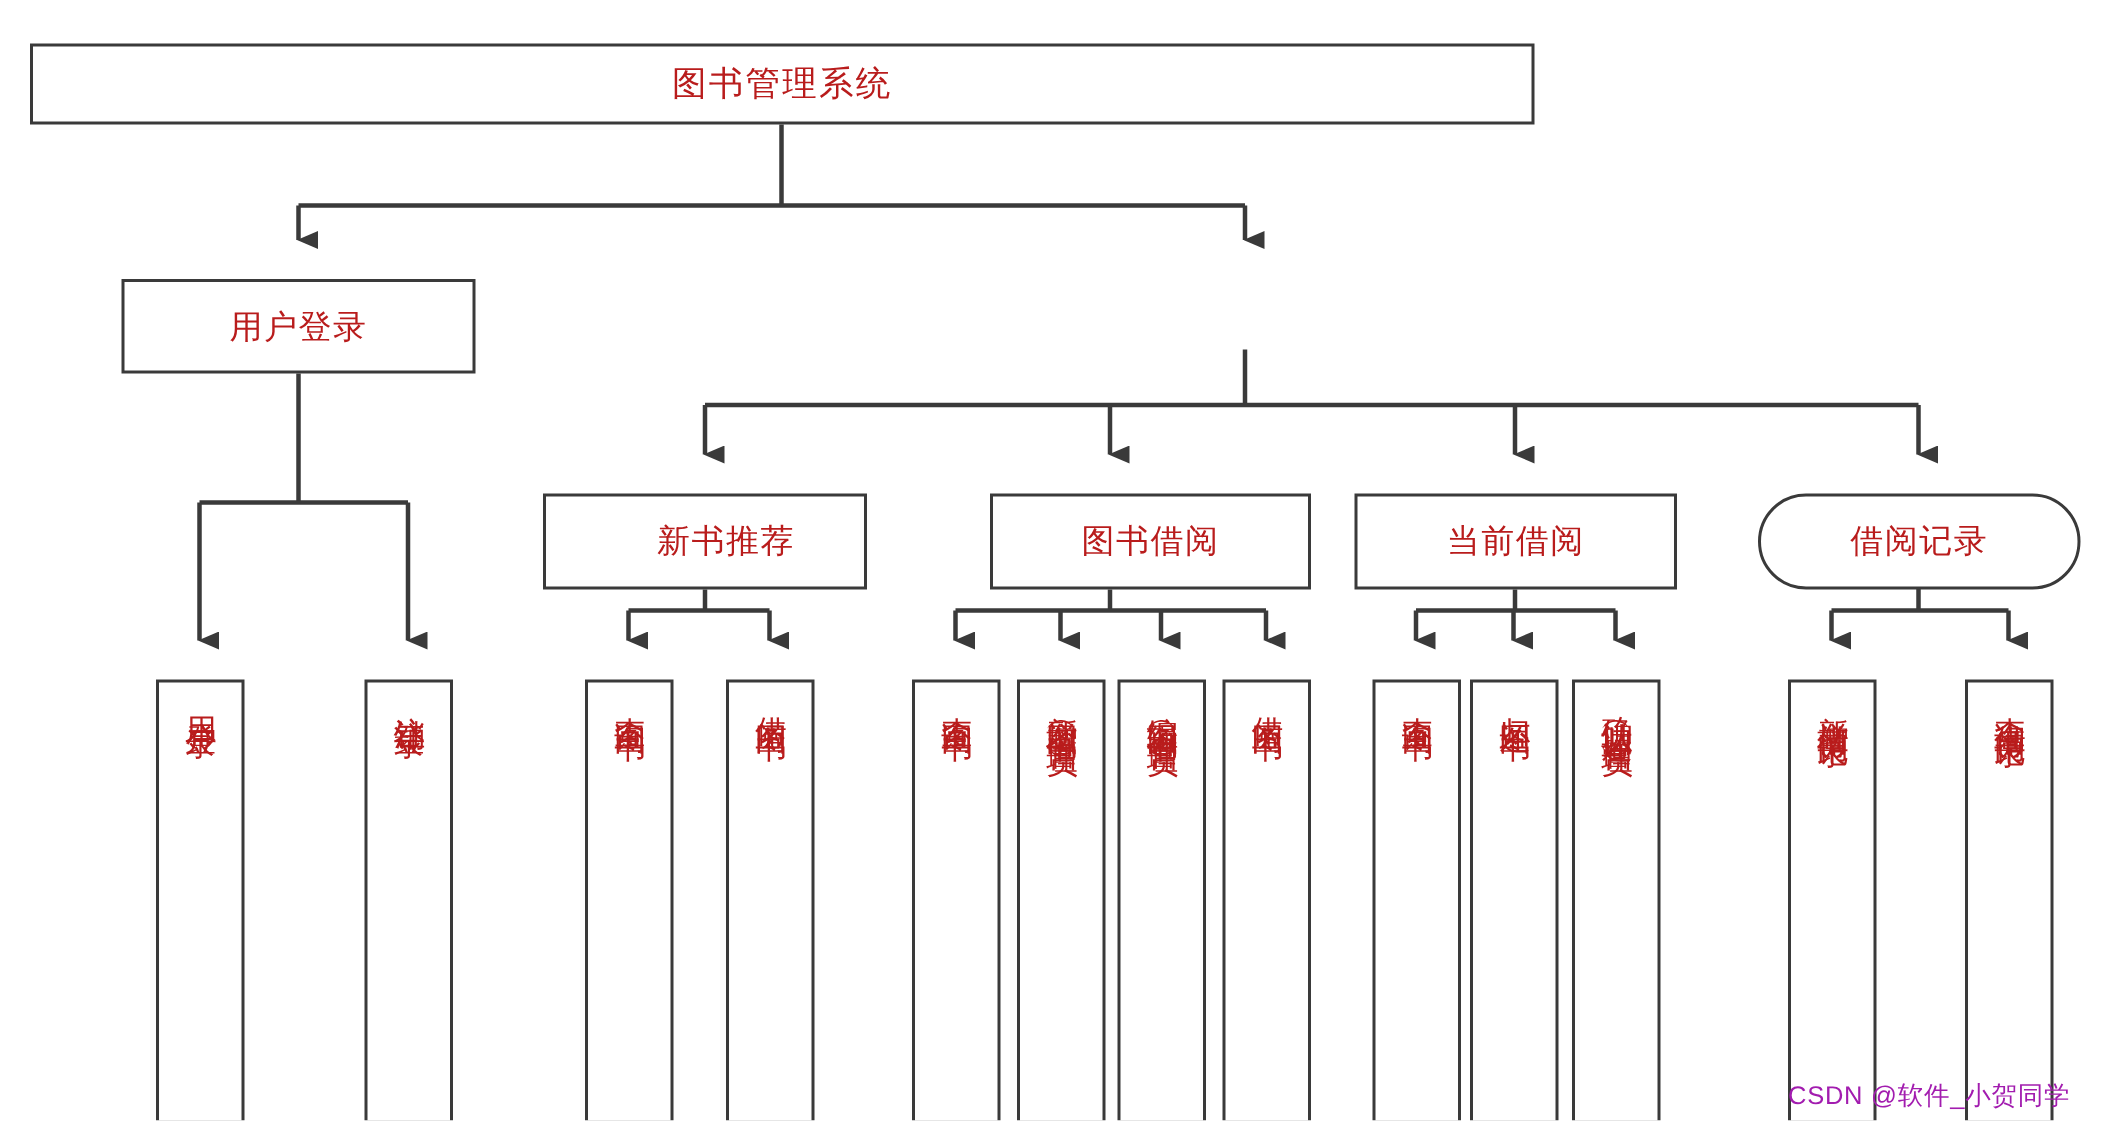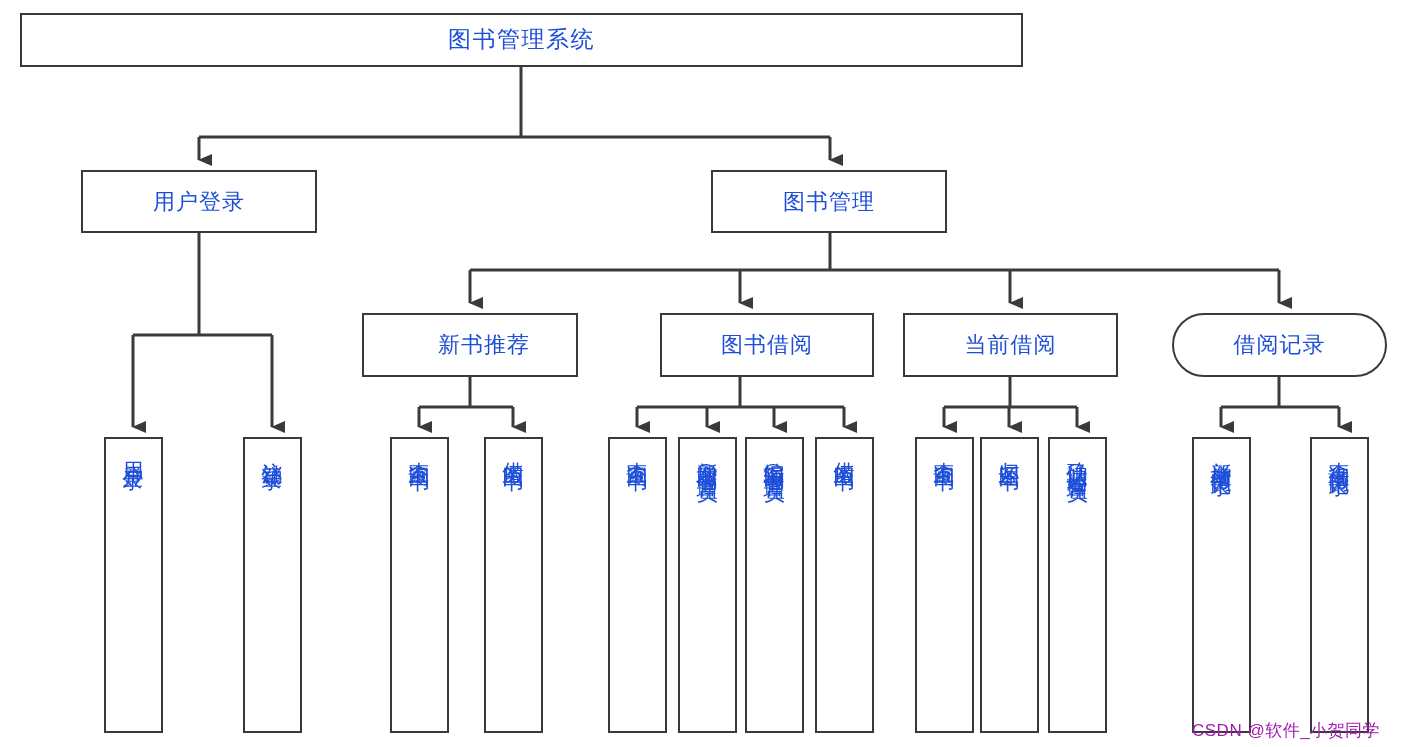"图书管理系统" .node { color: #1d4ed8 -> #b91c1c; margin-top: none -> 16px }
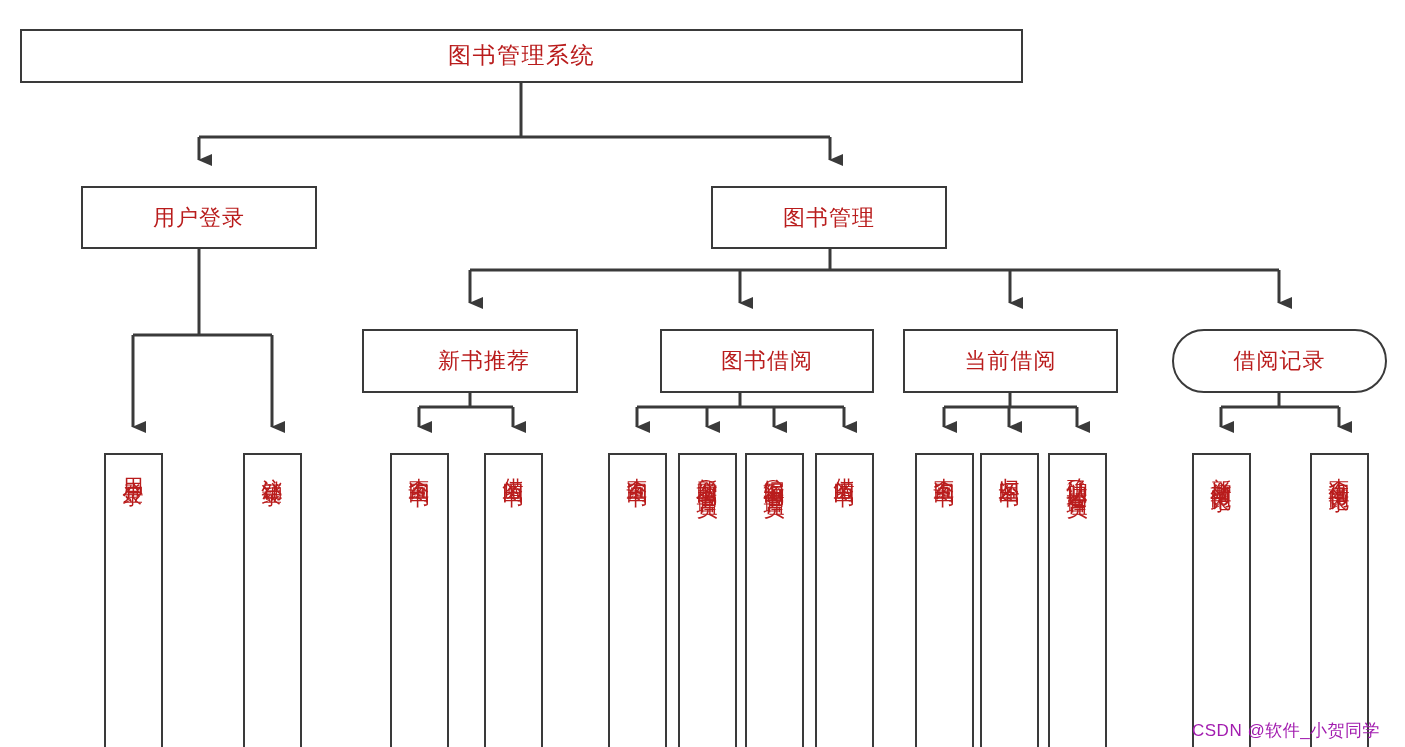"图书管理" div.node { html: <div> <span>图书管理</span> </div> -> none }
